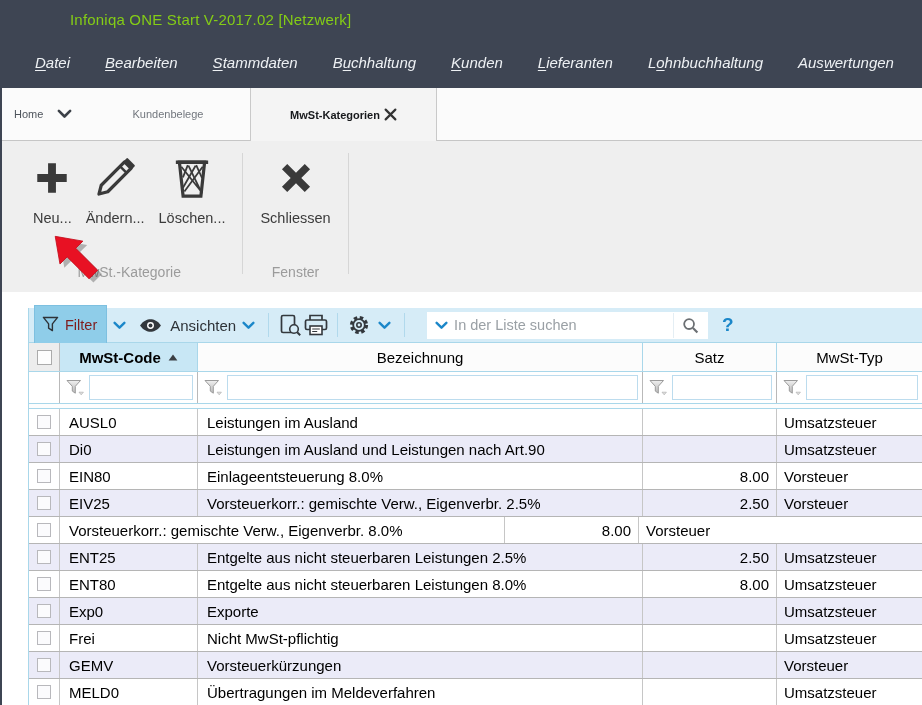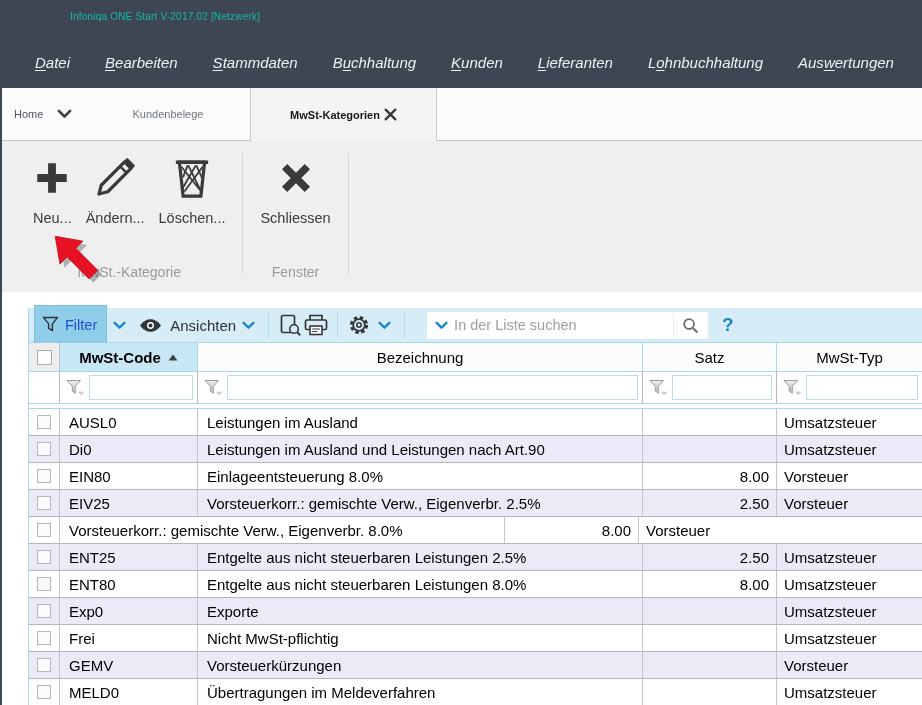"Infoniqa ONE Start V-2017.02 [Netzwerk]" .title-text { color: #14b8a6 -> #84cc16; font-size: 10px -> 15px }
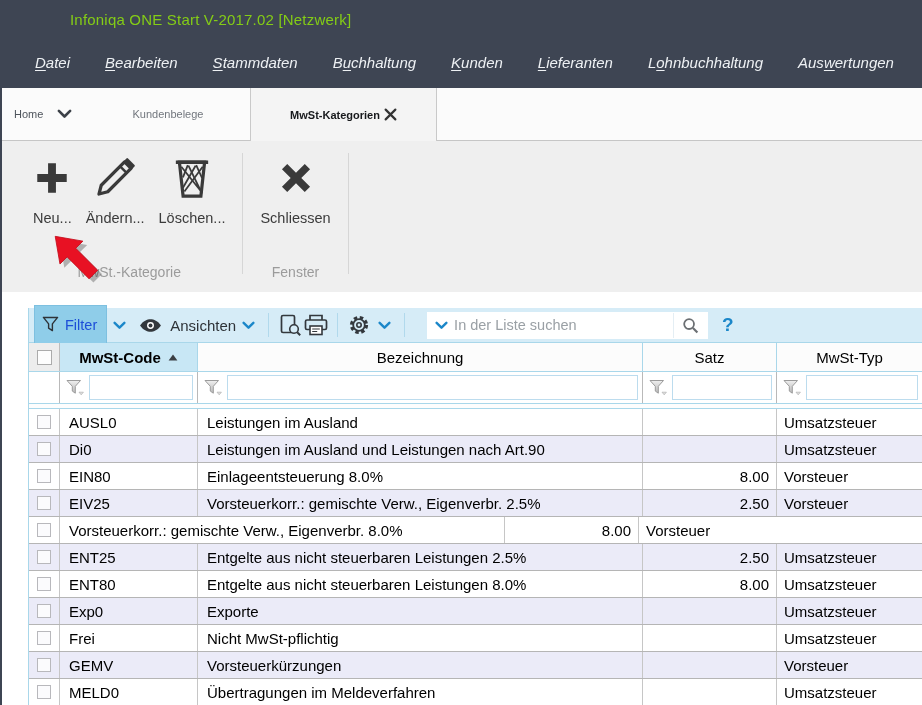"Filter" .filter-btn { color: #1d4ed8 -> #7f1d1d }
